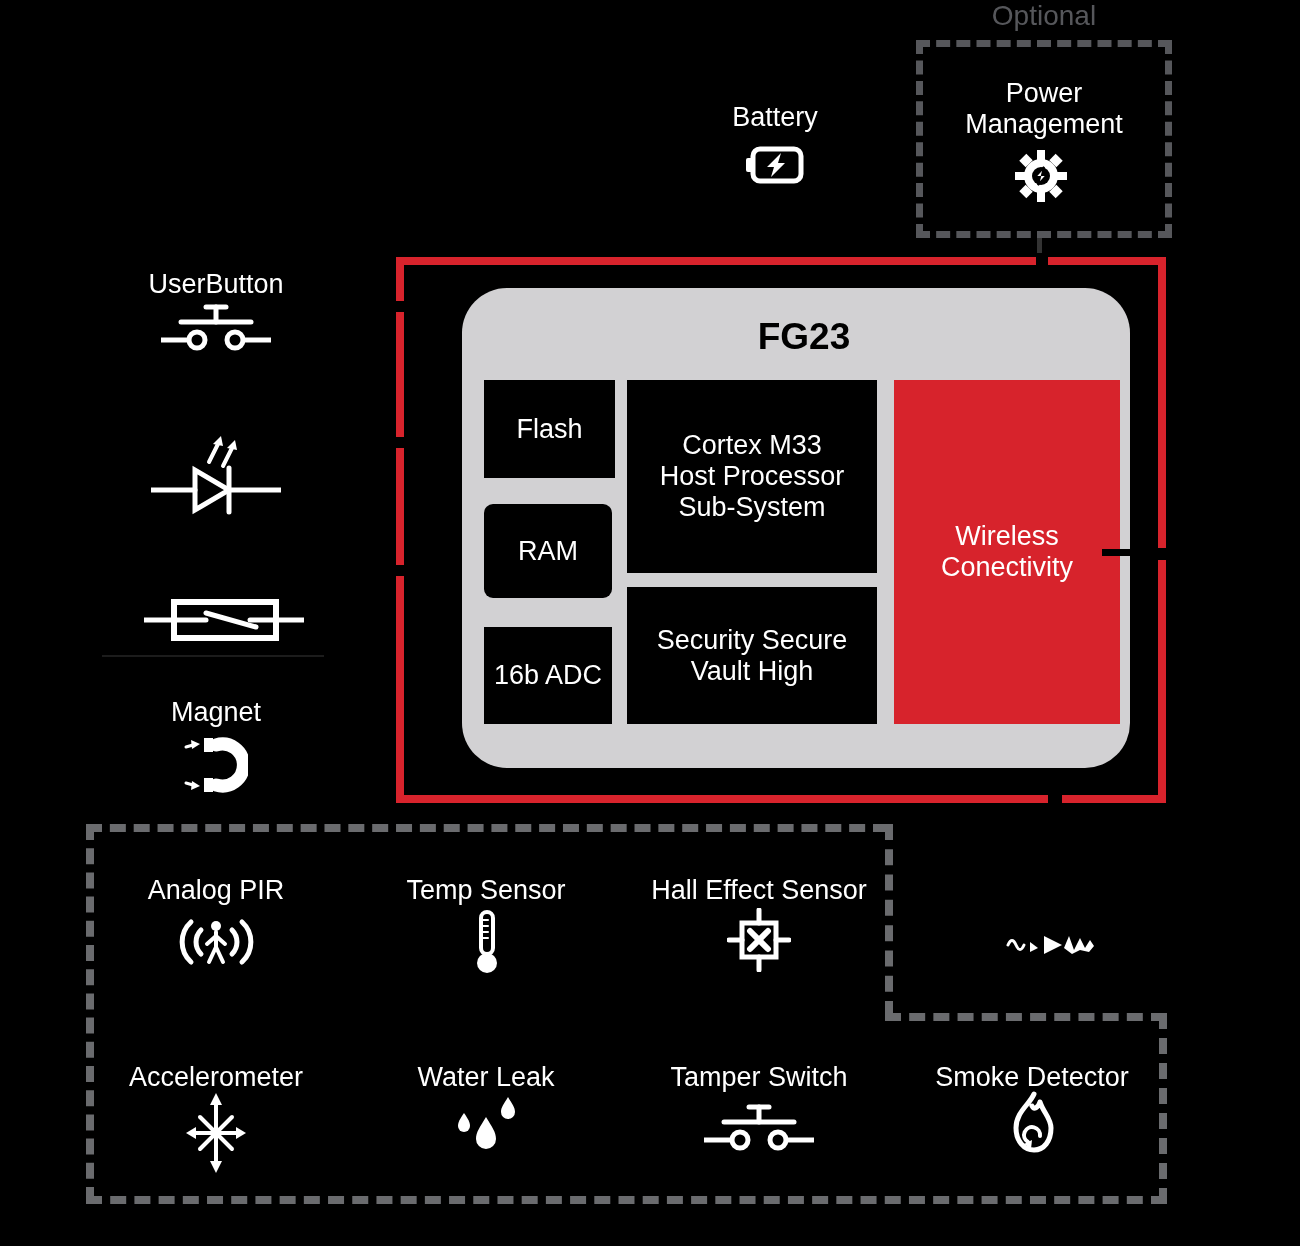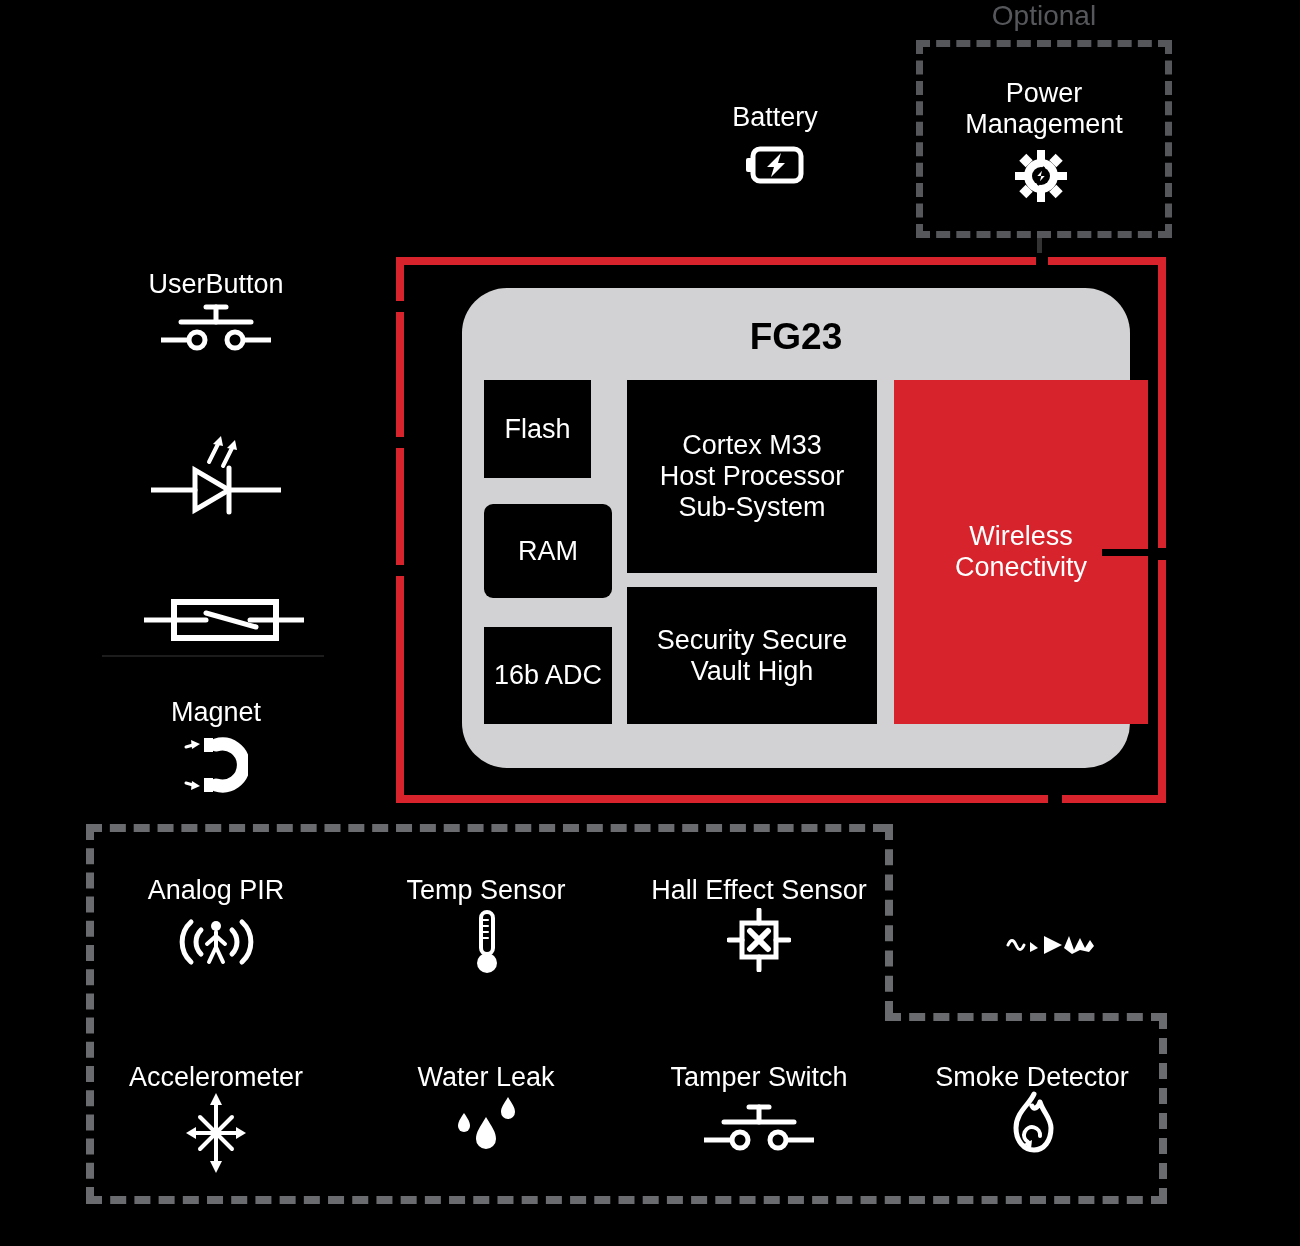"FG23" div.abs { padding-left: none -> 8px }
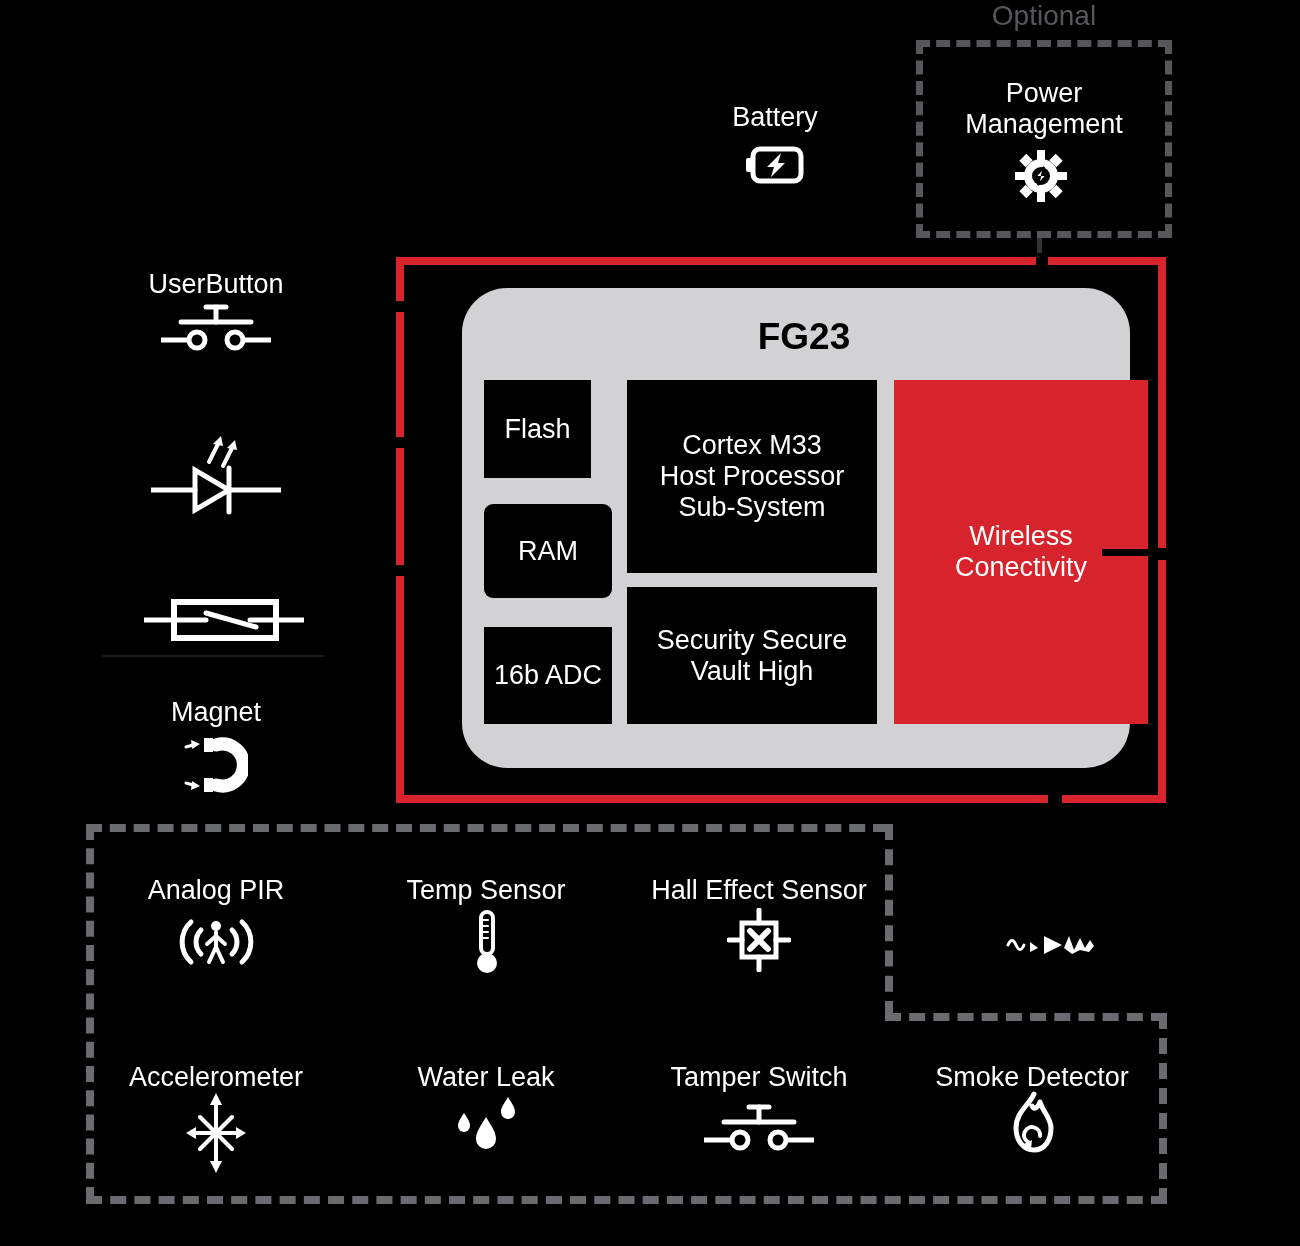"Flash" div.abs { width: 107px -> 131px }
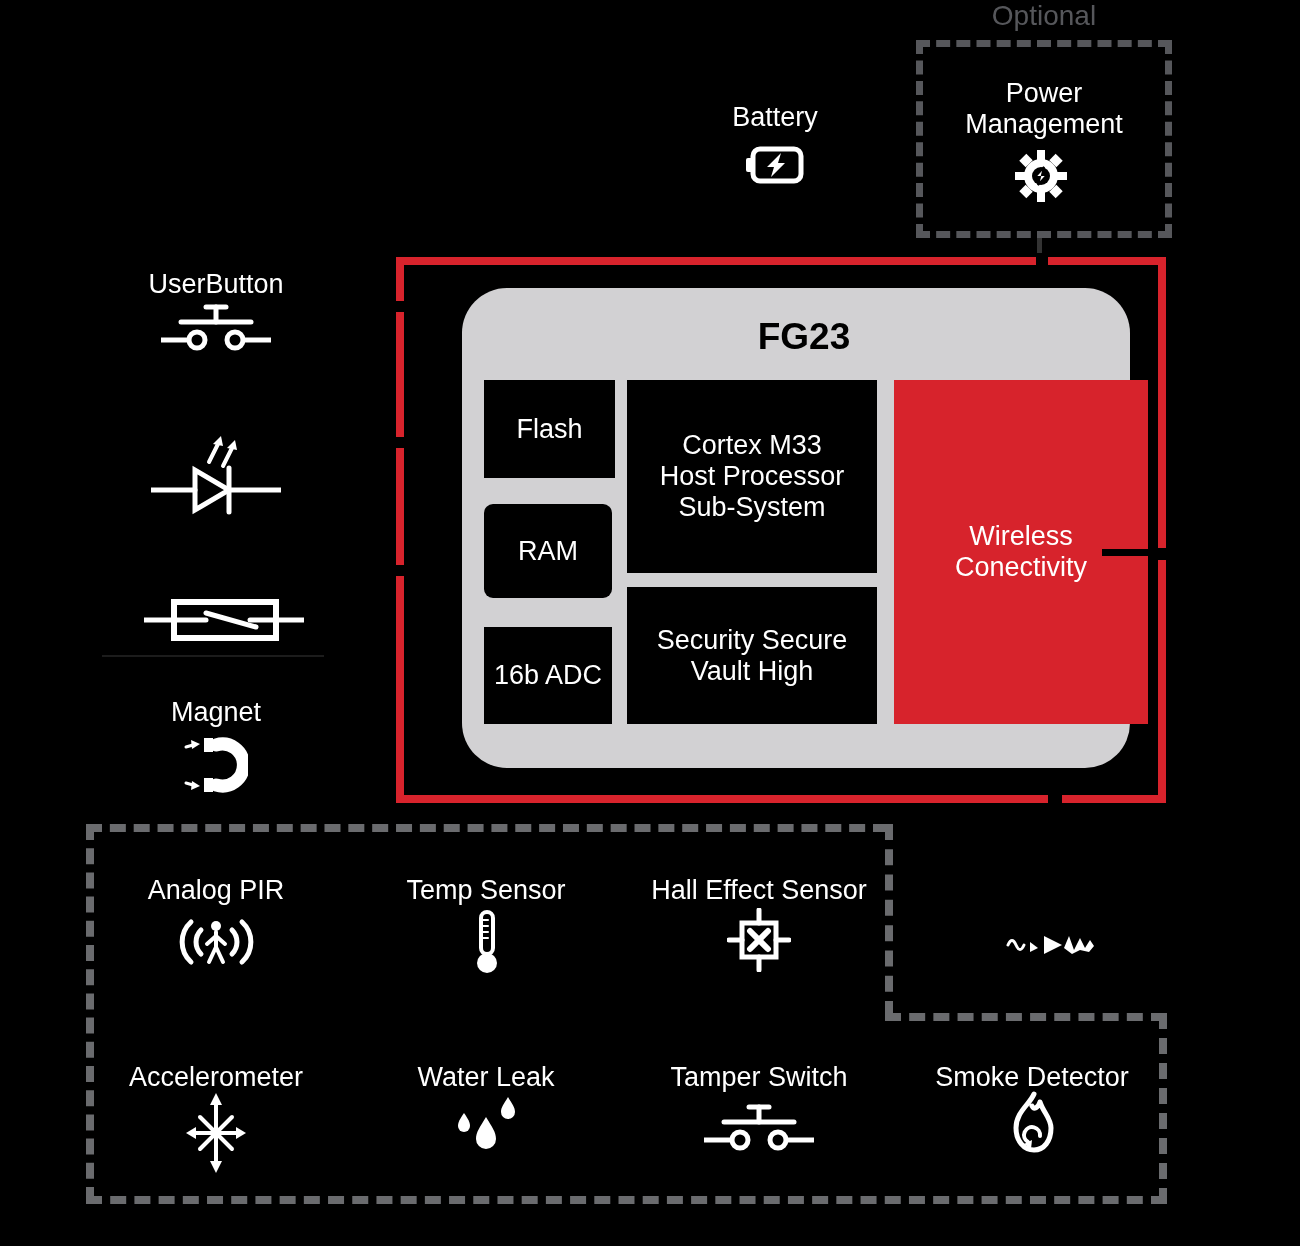"Wireless" div.abs { width: 254px -> 226px }
